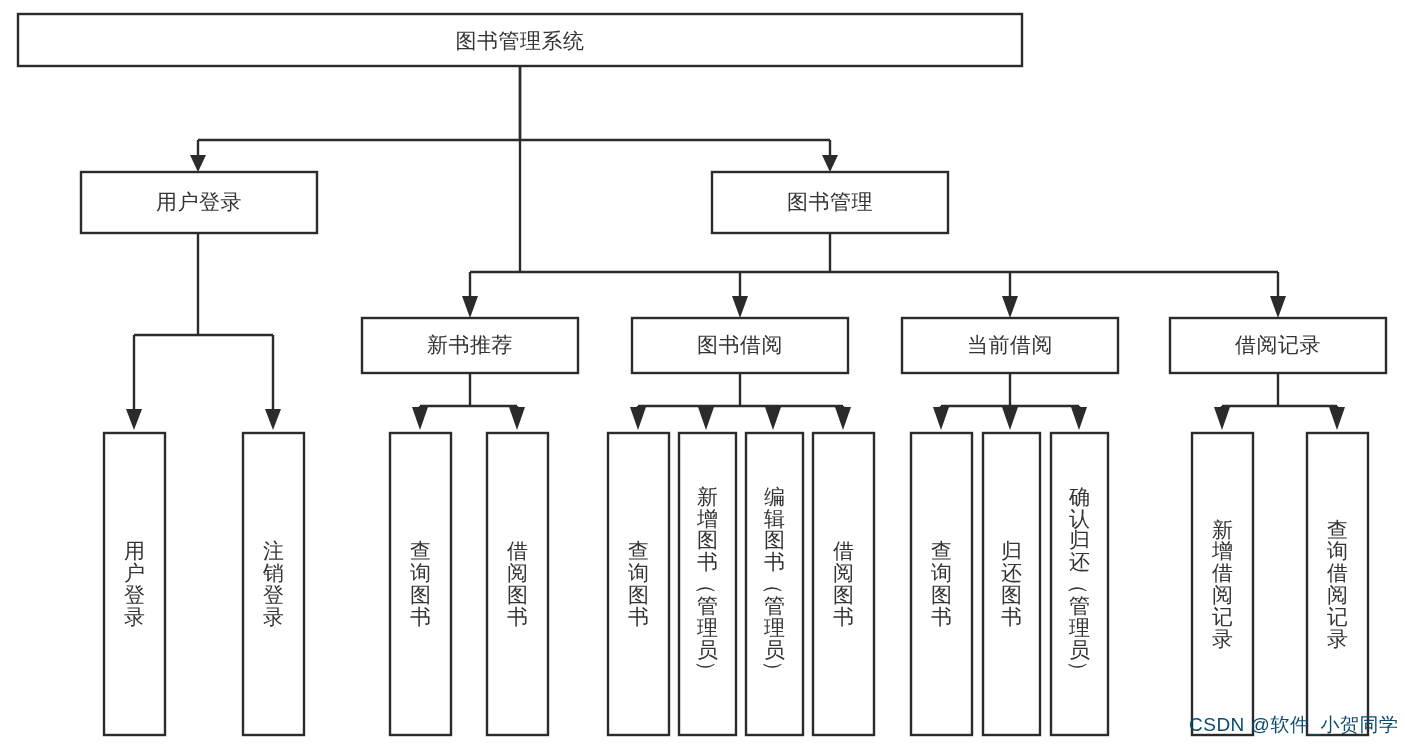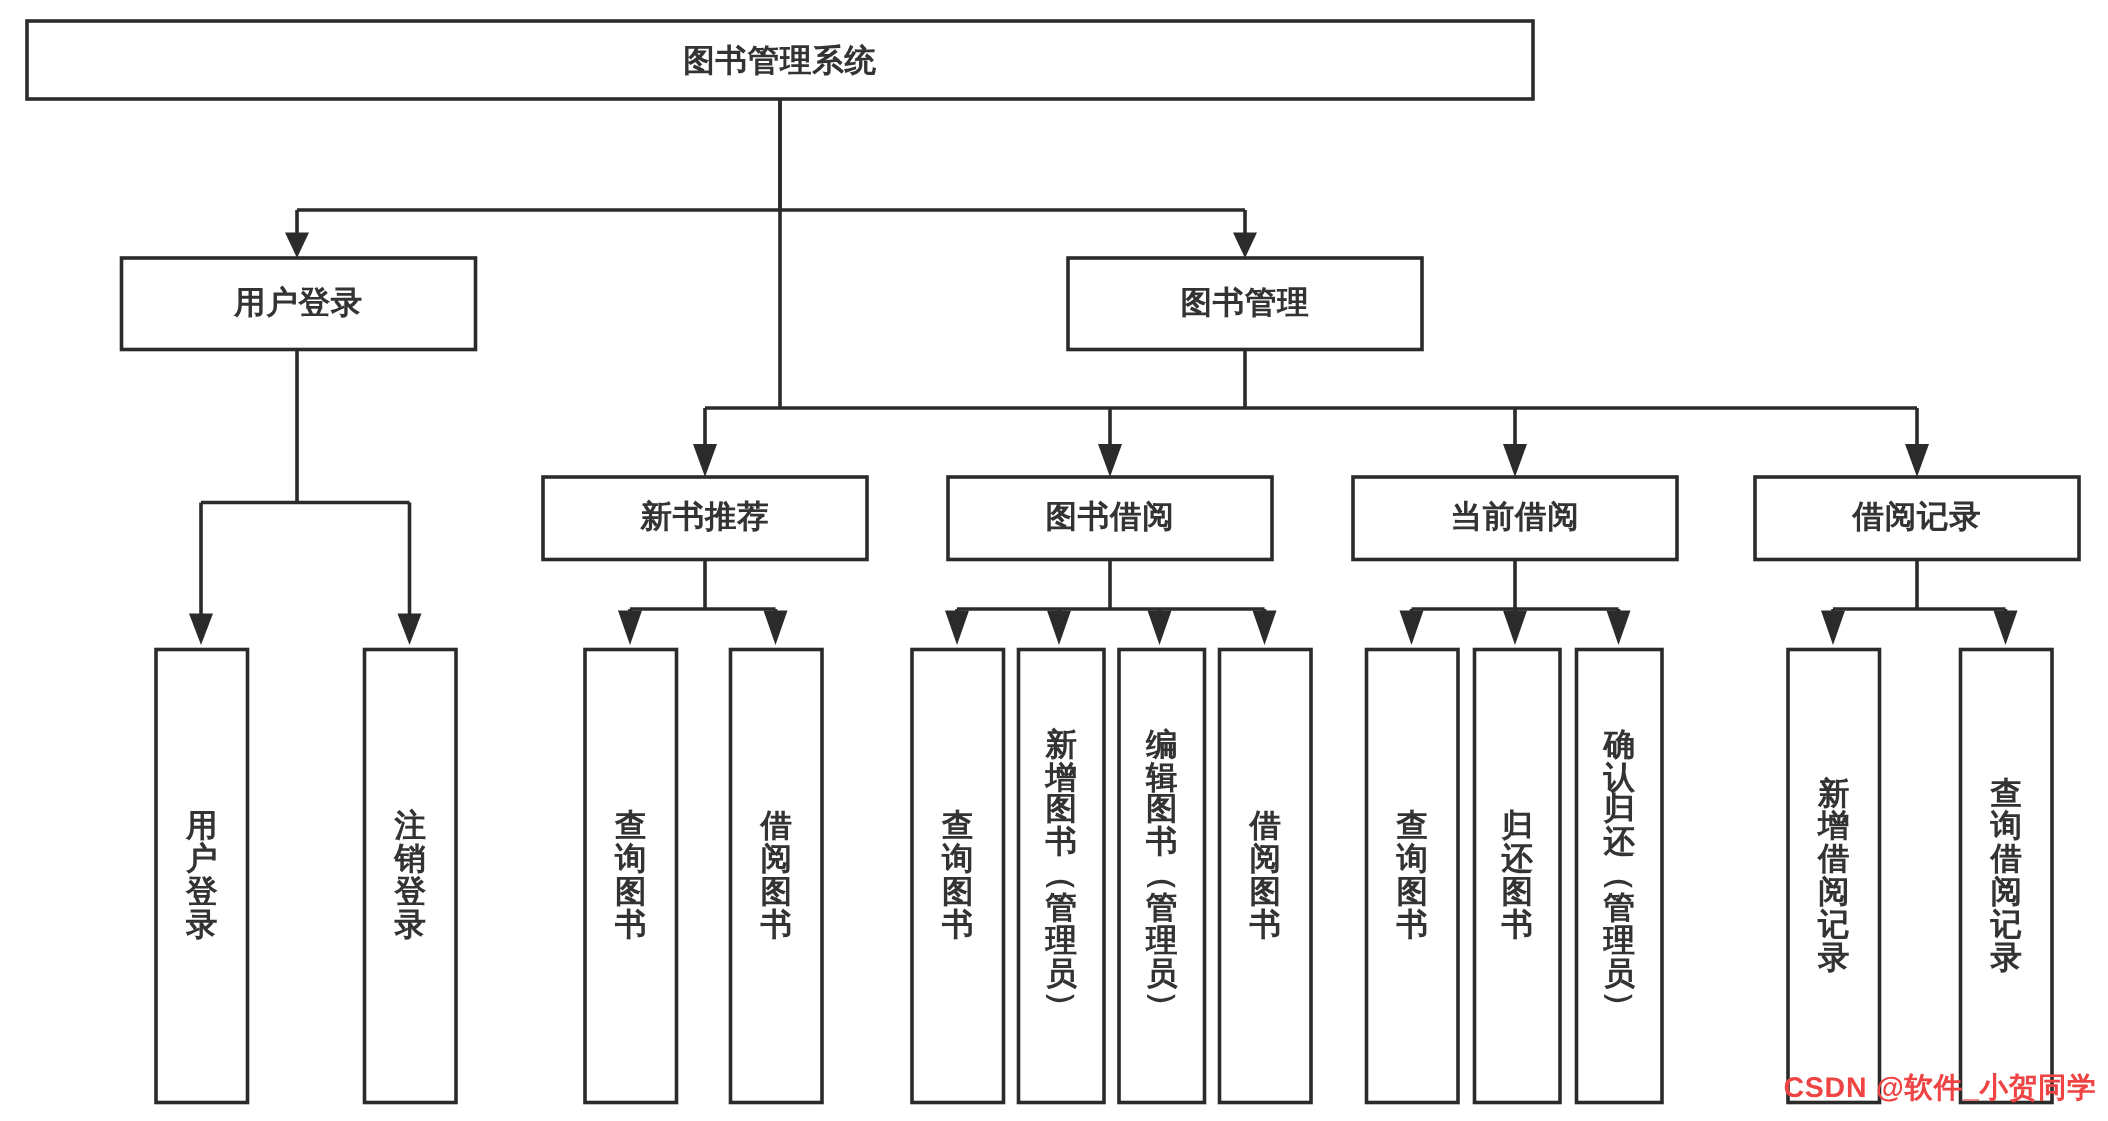"图书管理系统" #diagram-root { font-weight: bold -> none }
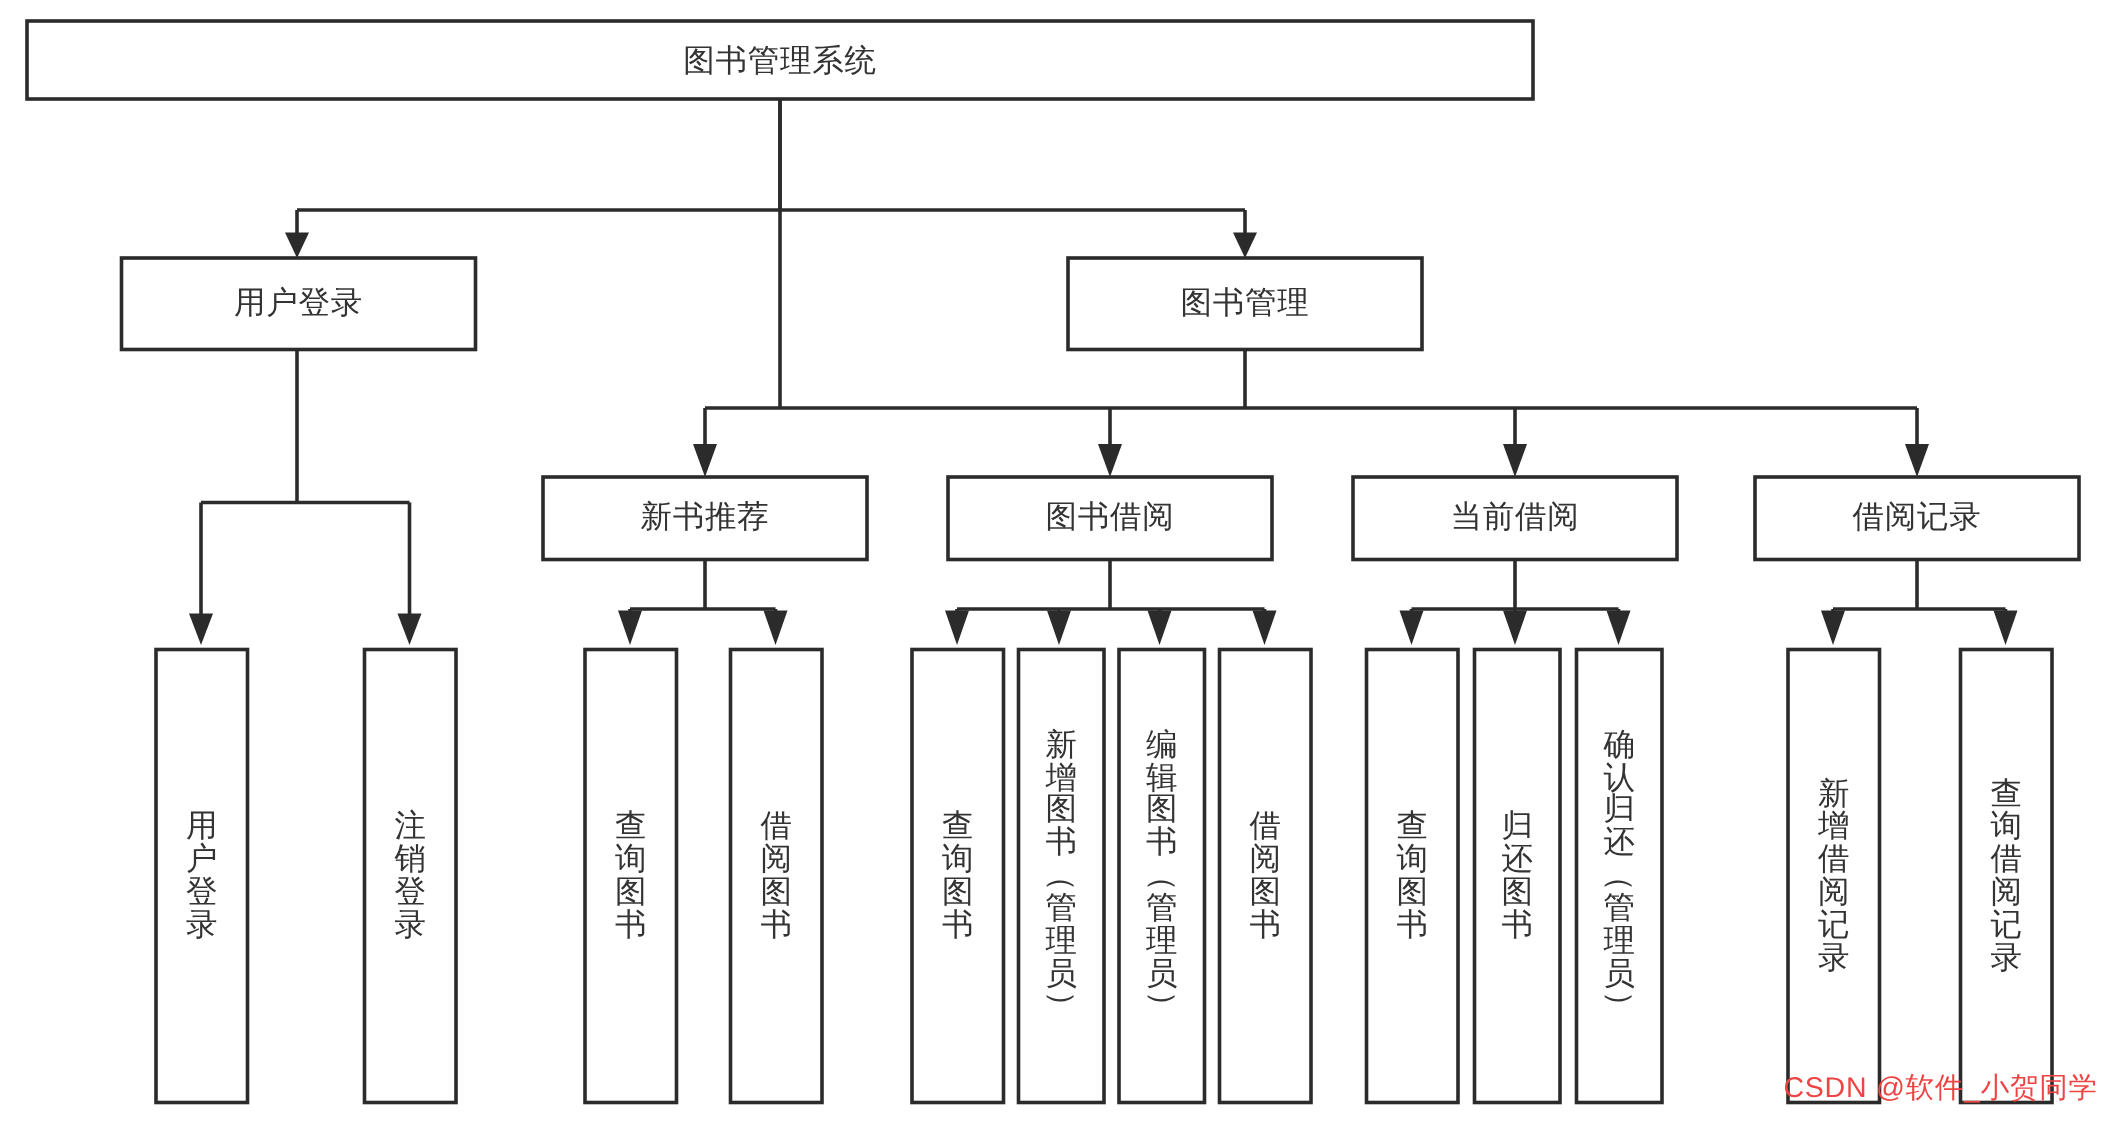"CSDN @软件_小贺同学" .watermark { color: #ef4444 -> #0c4a6e }
